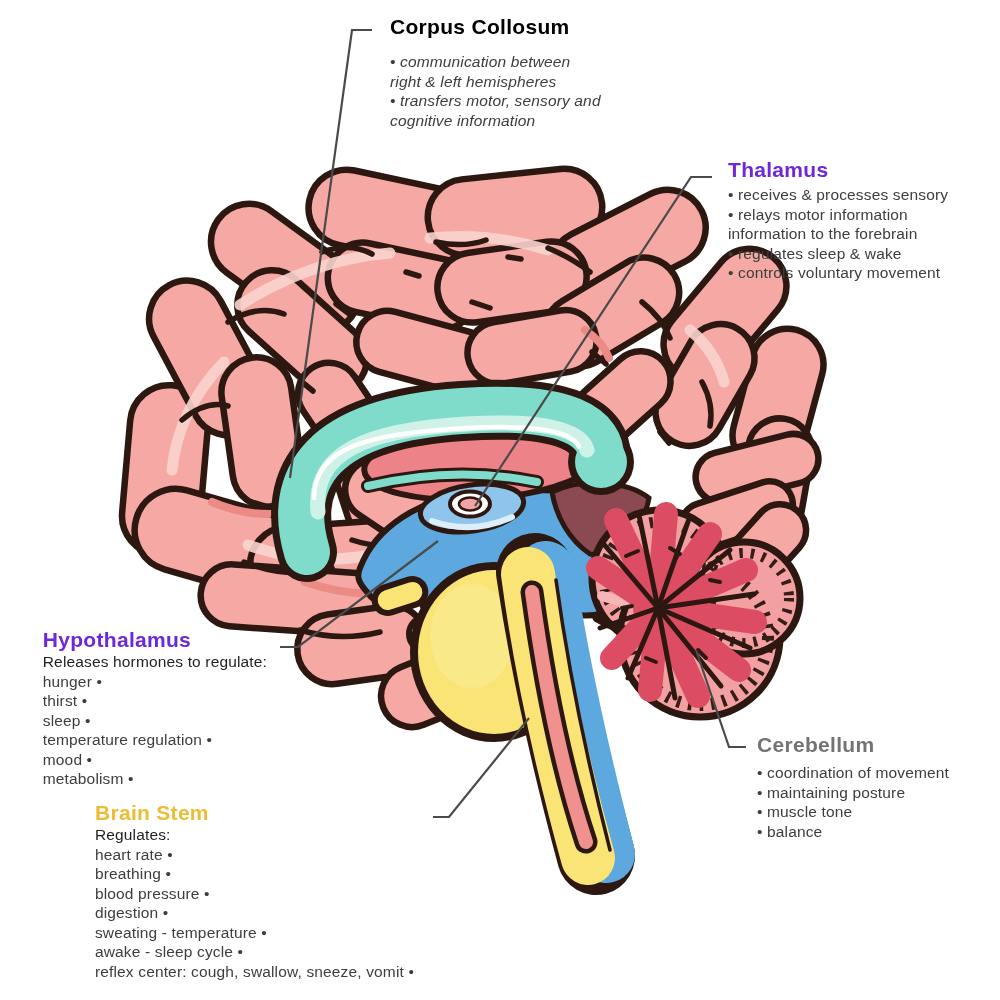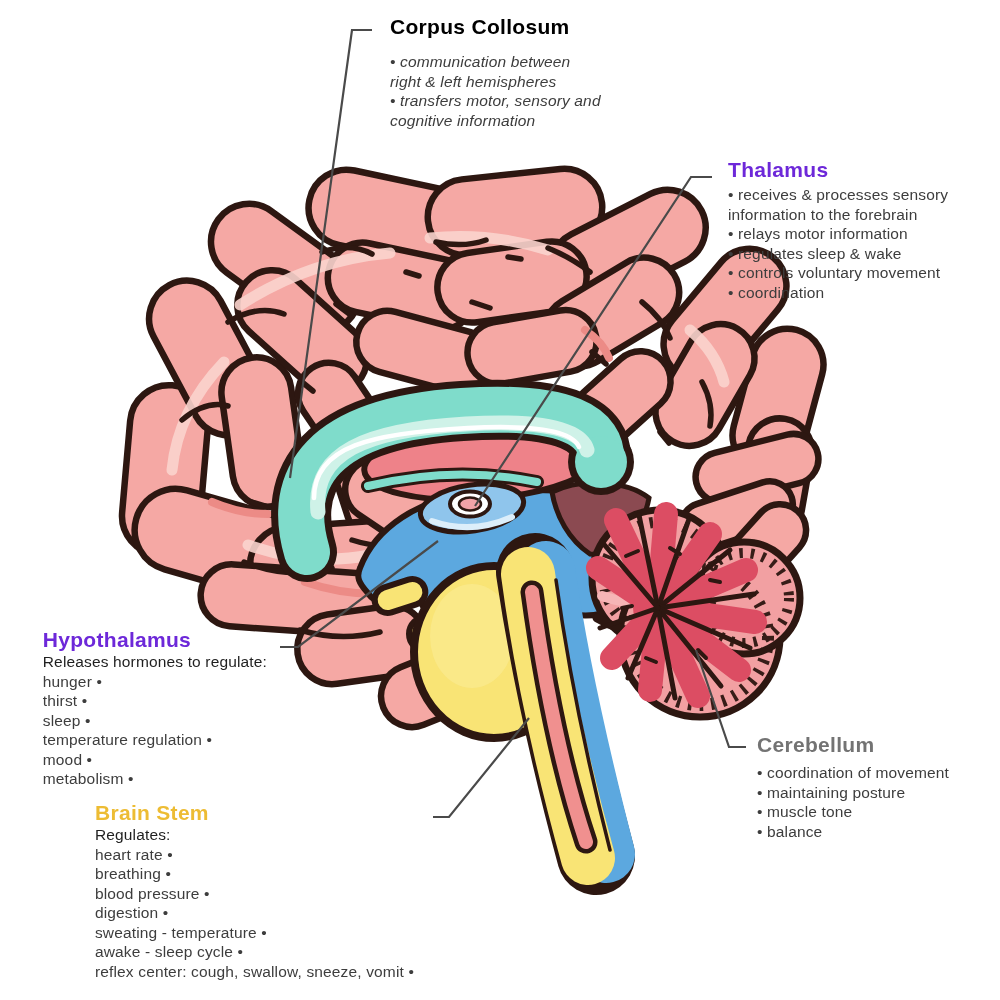"information to the forebrain" div.bl { order: before "• relays motor information" -> after "• relays motor information" }
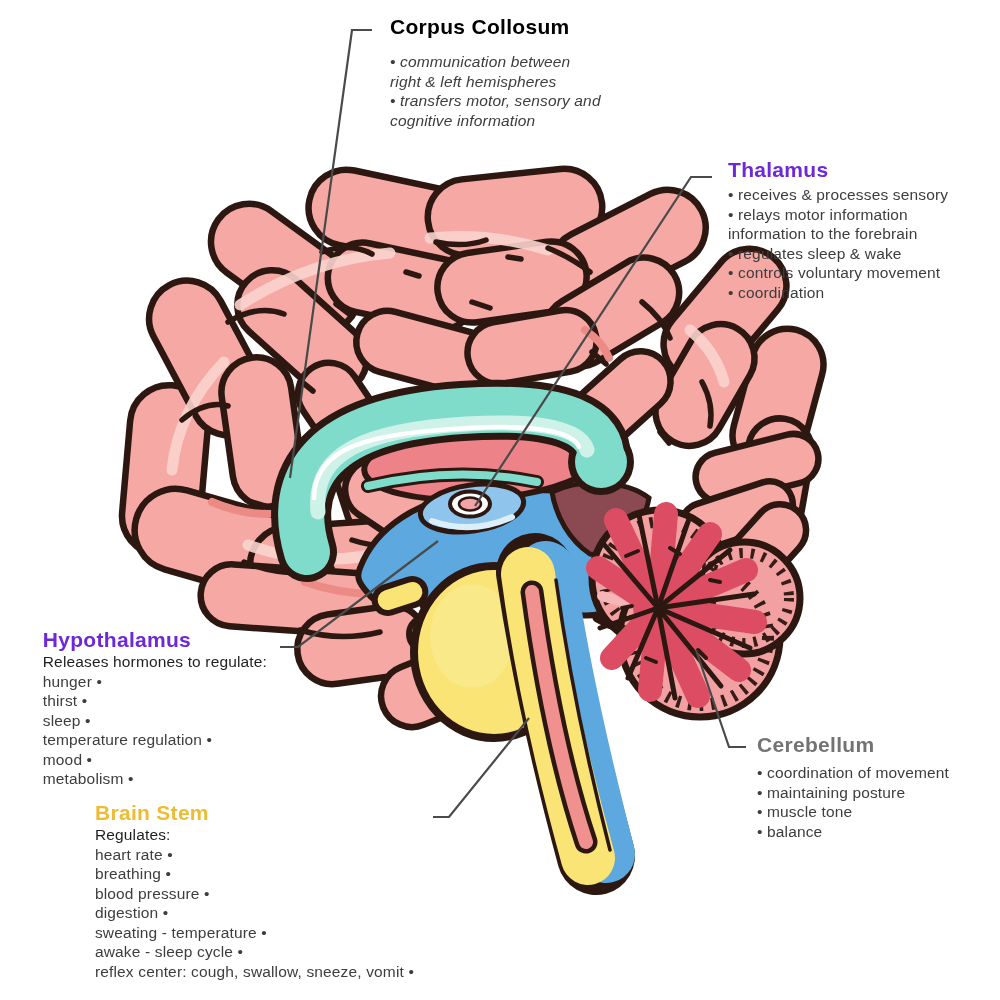"• coordination" div.bl { html: <div>• coordination</div> -> none }
